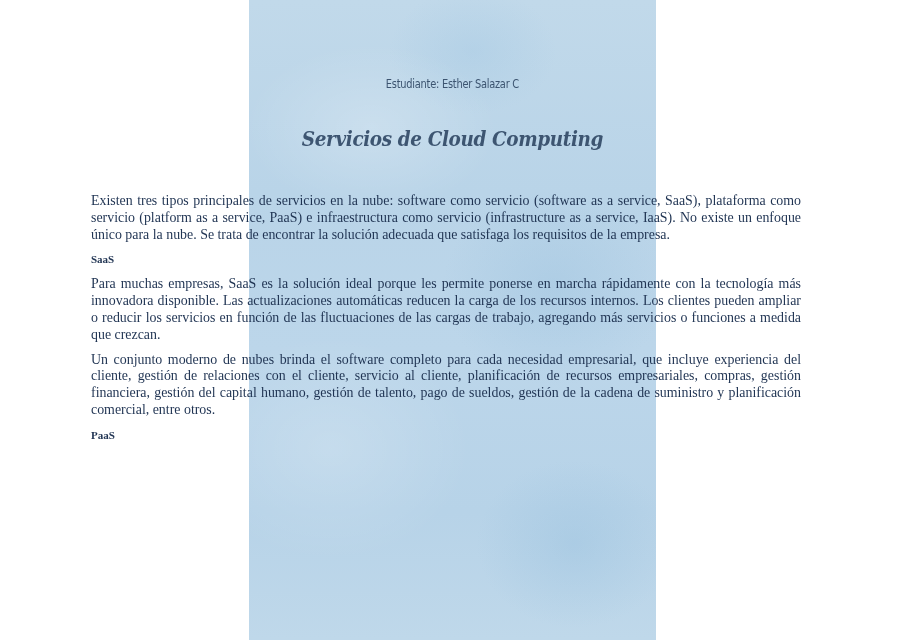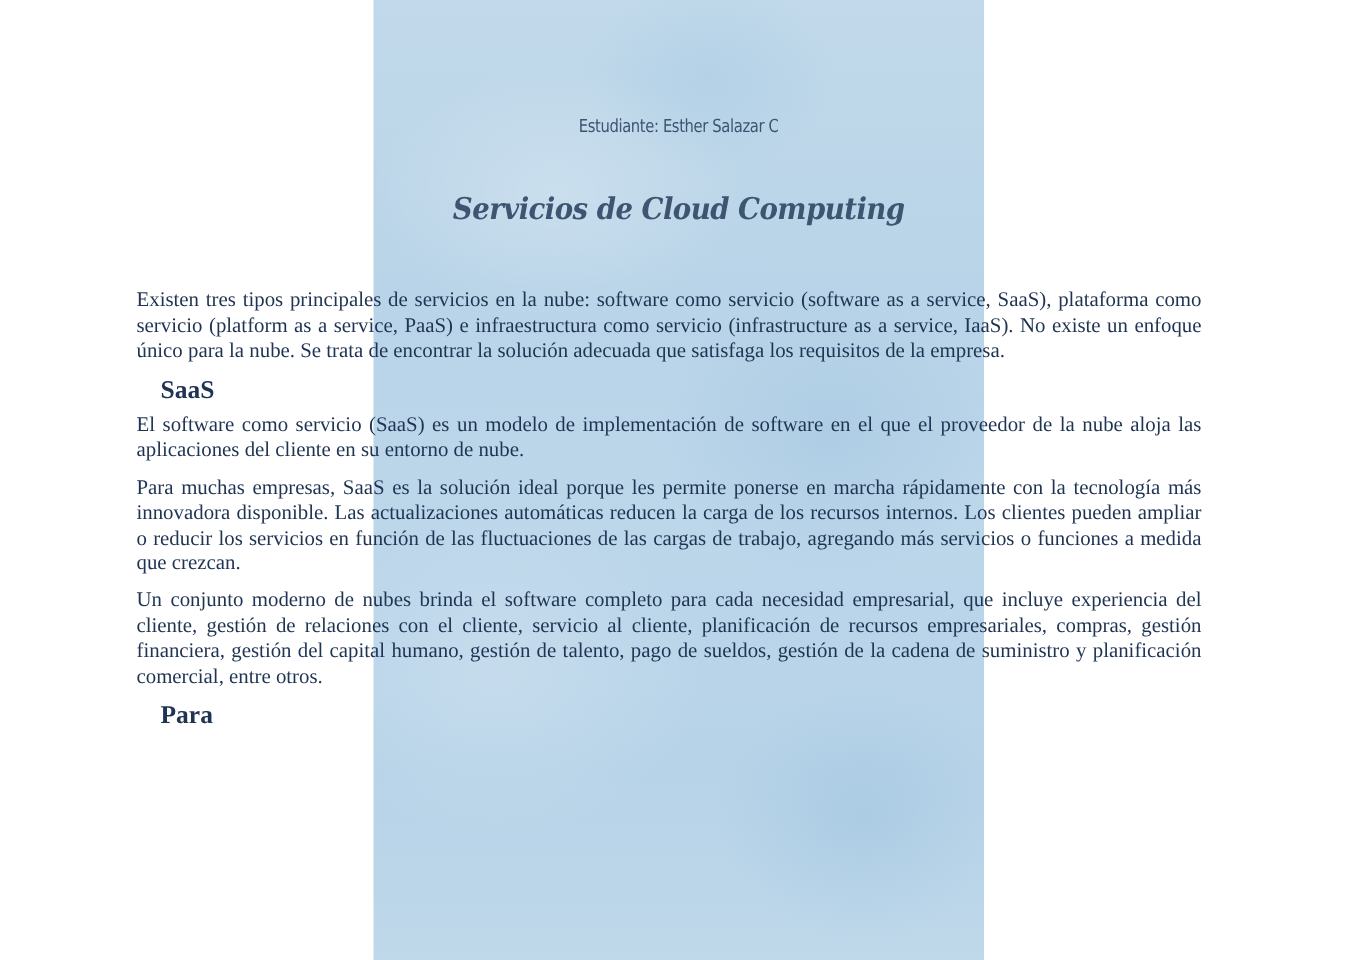"SaaS" .body h3 { font-size: 17px -> 11px; margin: 0 0 8px 16px -> 0 0 8px 0 }
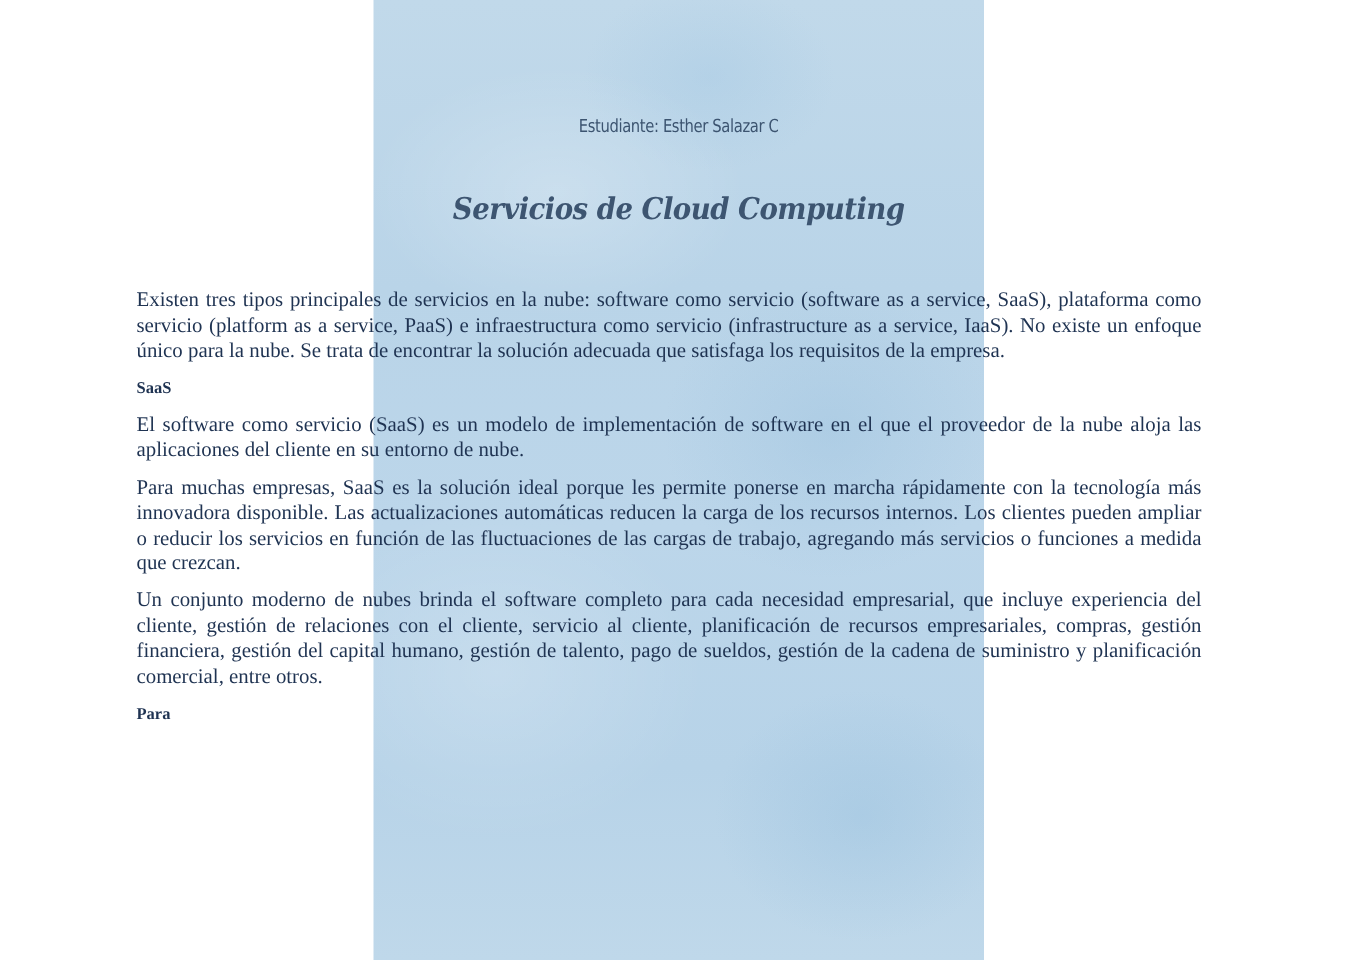"El software como servicio (SaaS)" p { html: <p>El software como servicio (SaaS) es un modelo de implementación de software en el que el proveedor de la nube aloja las aplicaciones del cliente en su entorno de nube.</p> -> none }
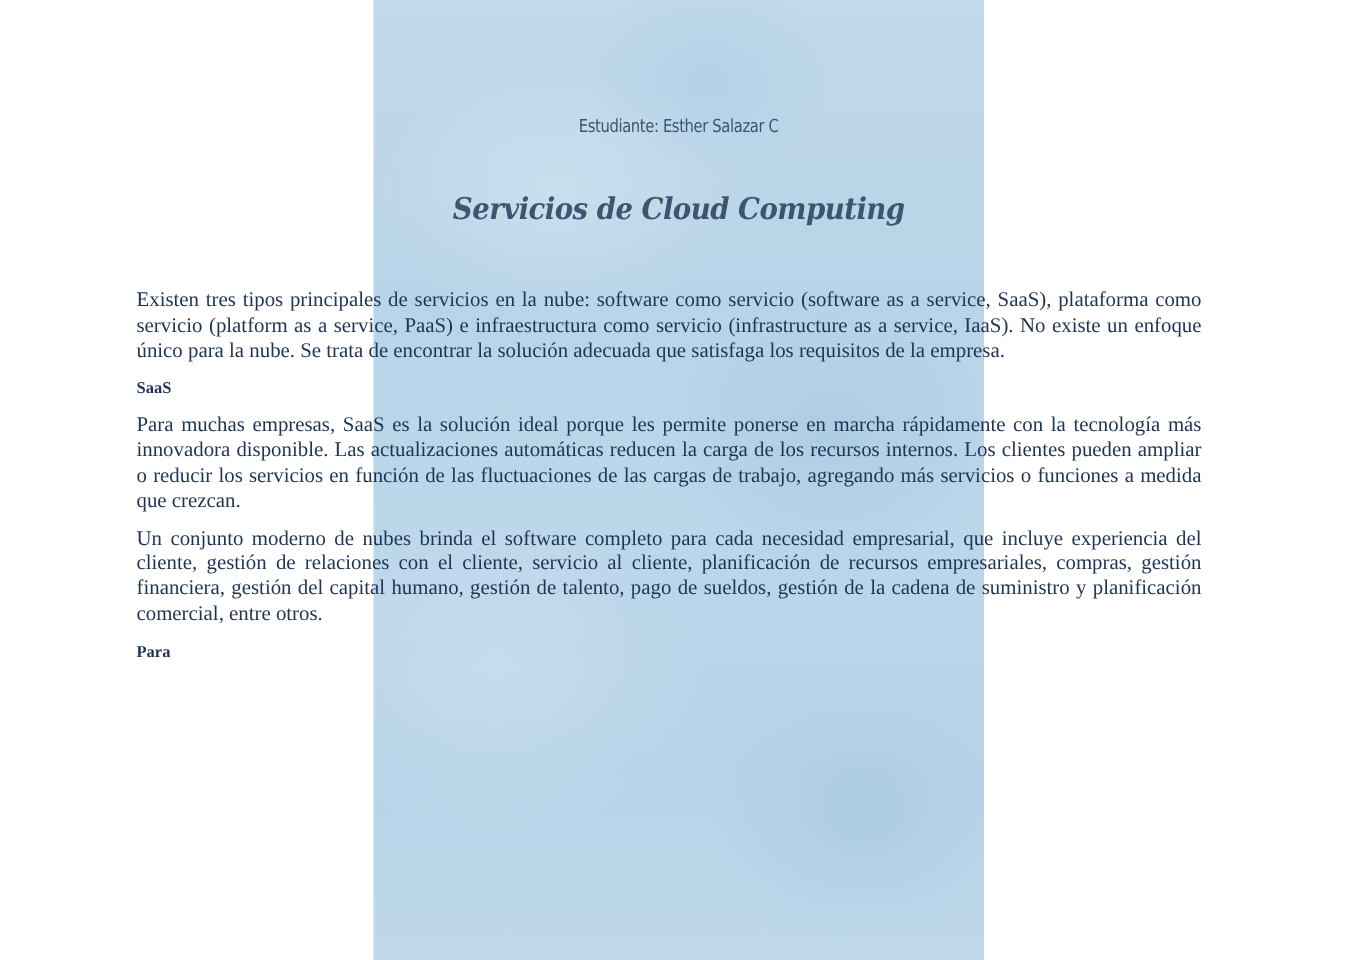"Para" h3 { text: Para -> PaaS }
